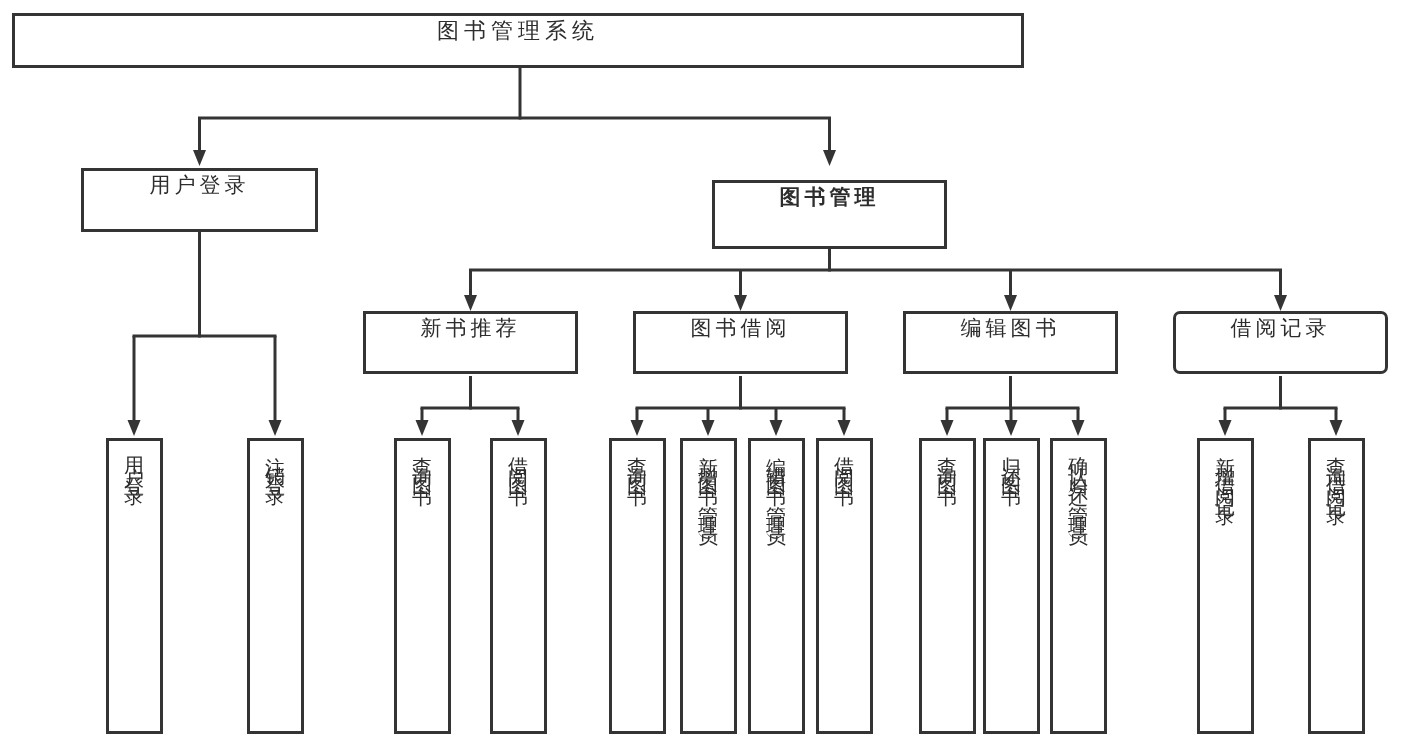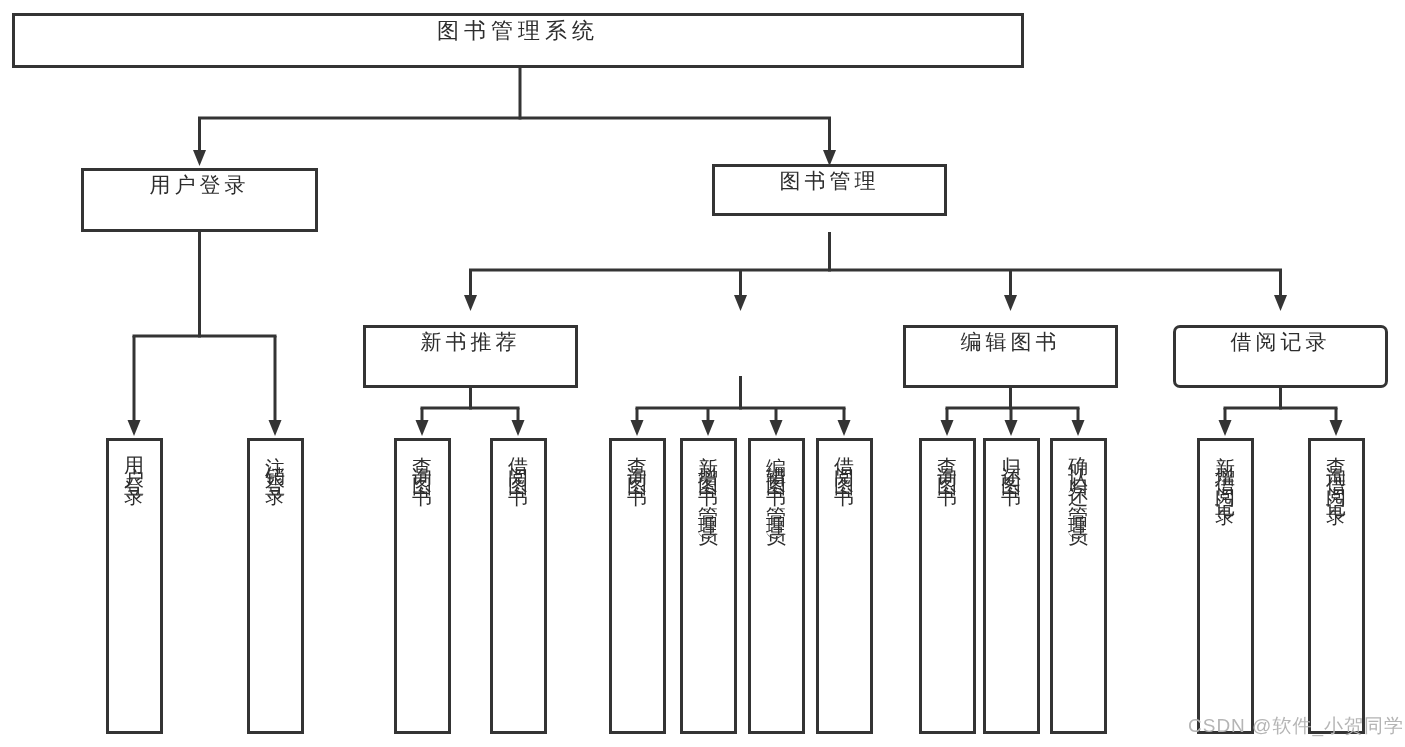"图书管理" .n-bm { font-weight: none -> bold; height: 52px -> 69px; top: 164px -> 180px }
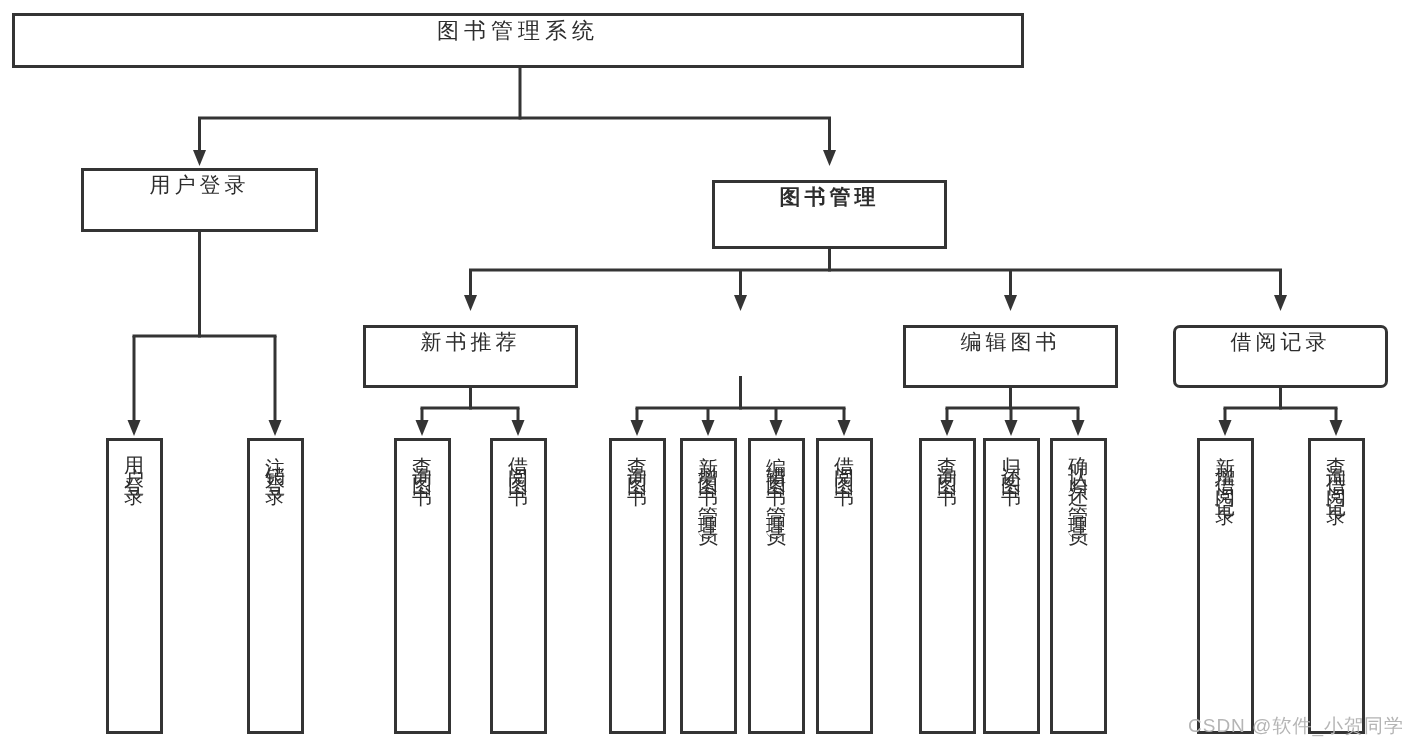"新书推荐" .lvl3 { top: 325px -> 311px }
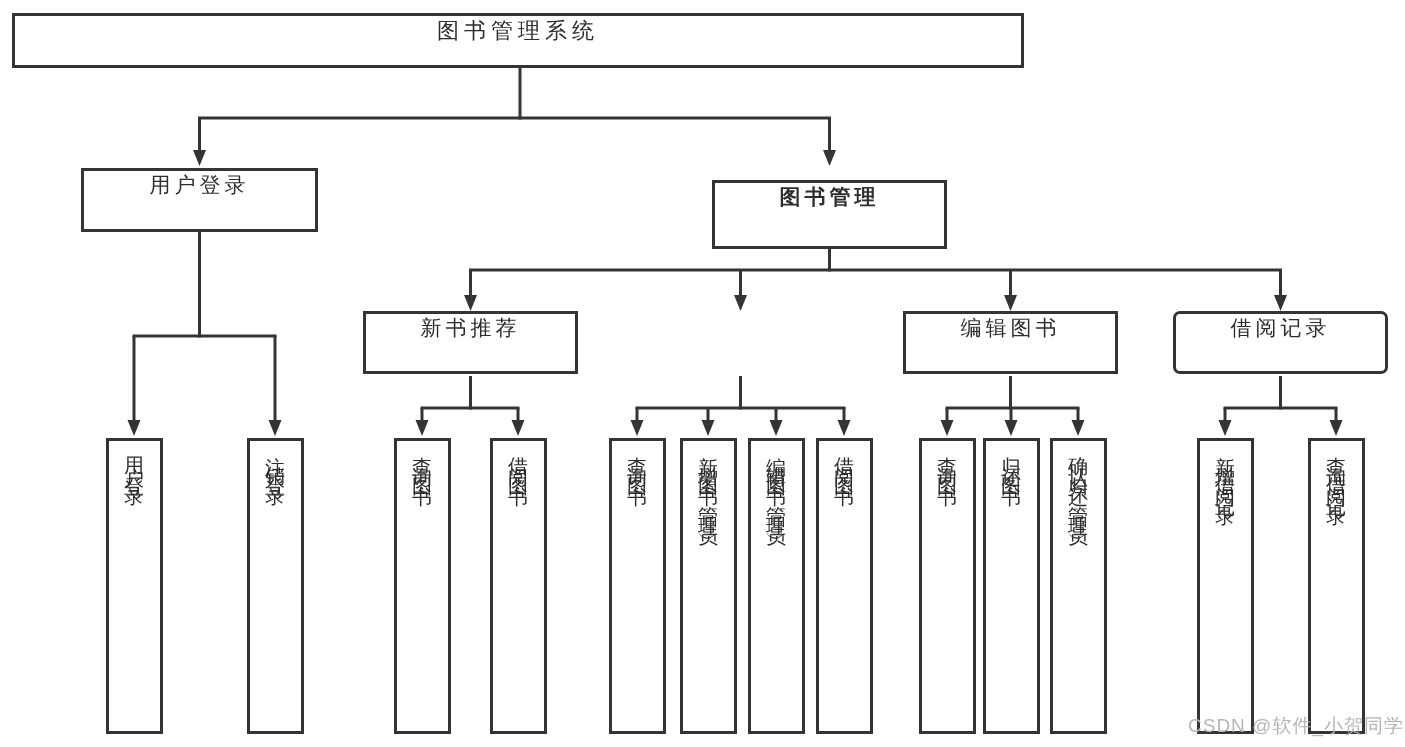"图书借阅" div.box { html: none -> <div> <span>图书借阅</span> </div> }
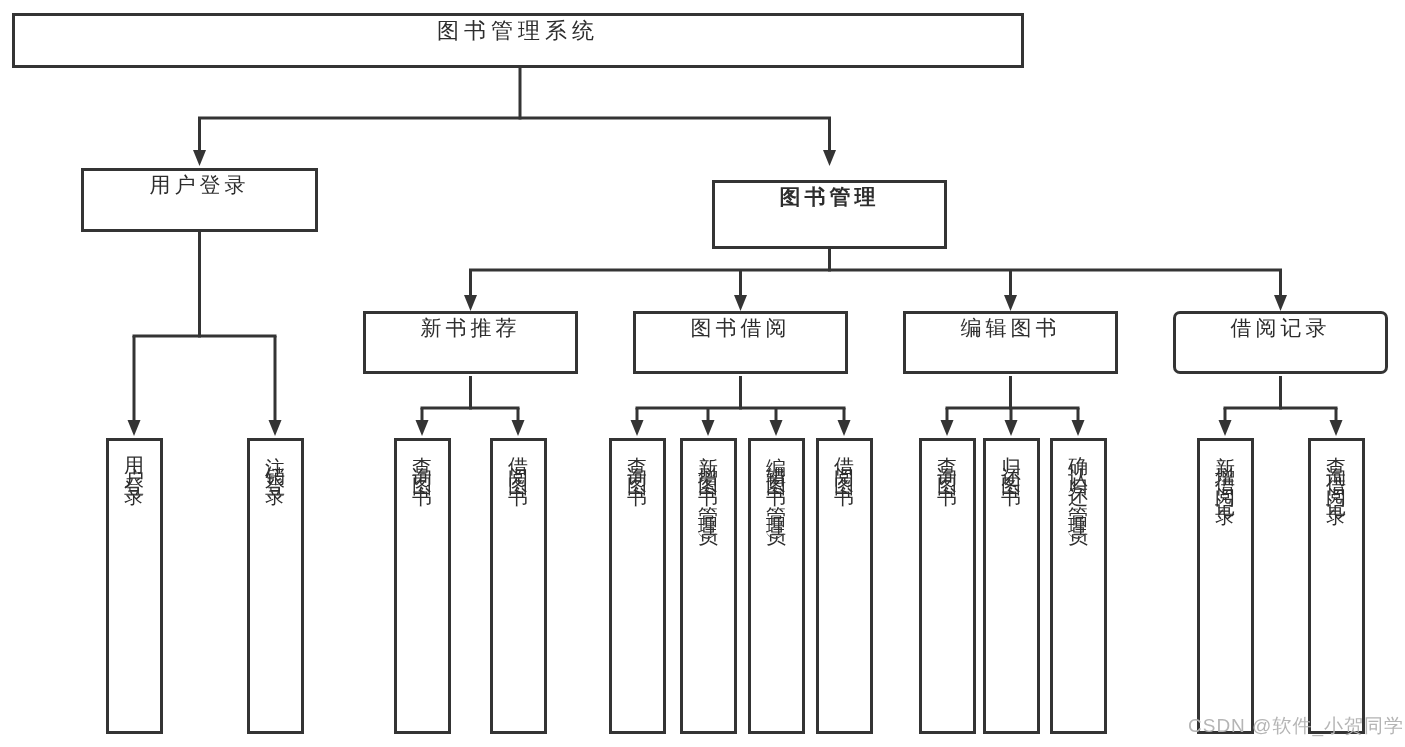"CSDN @软件_小贺同学" div.watermark { html: <div>CSDN @软件_小贺同学</div> -> none }
